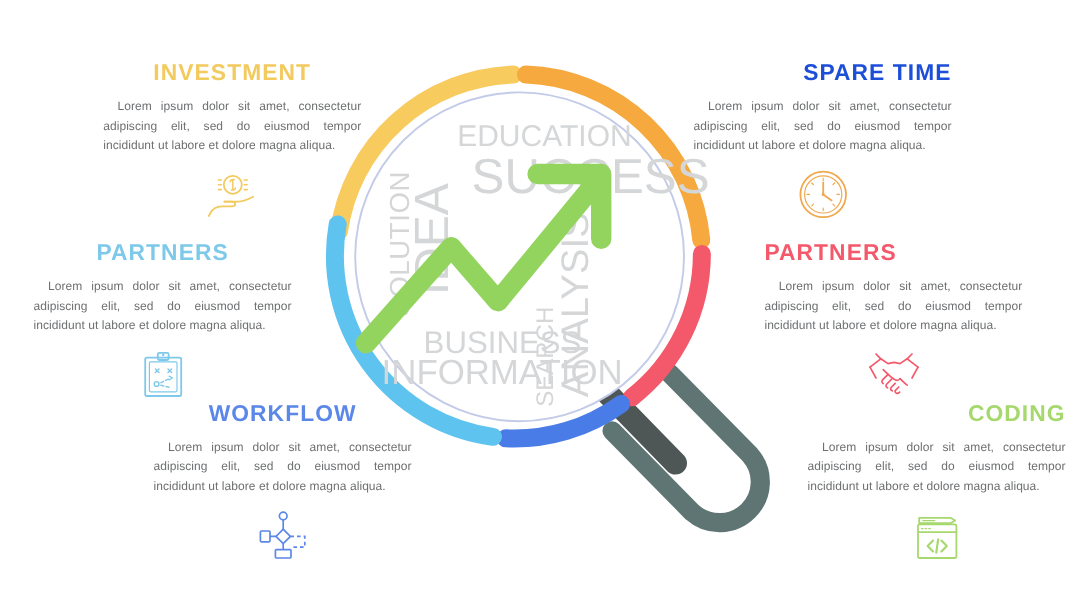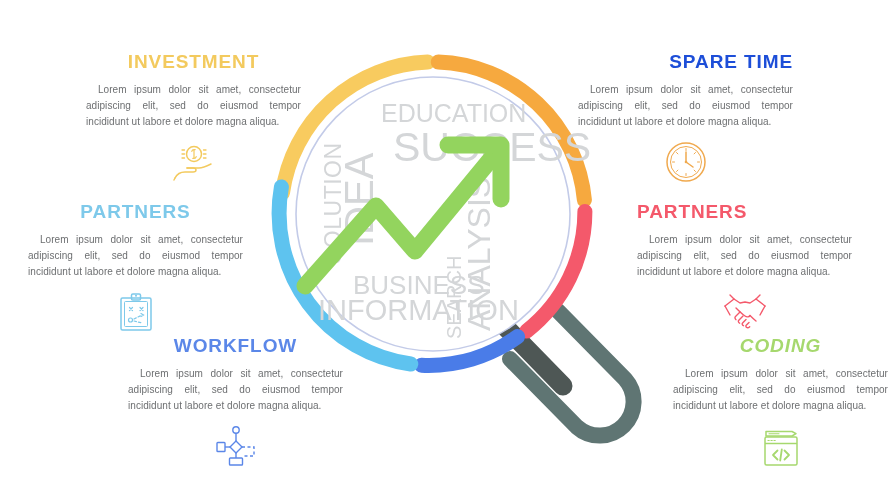"CODING" .b-coding .heading { font-style: italic -> none; text-align: center -> right }
